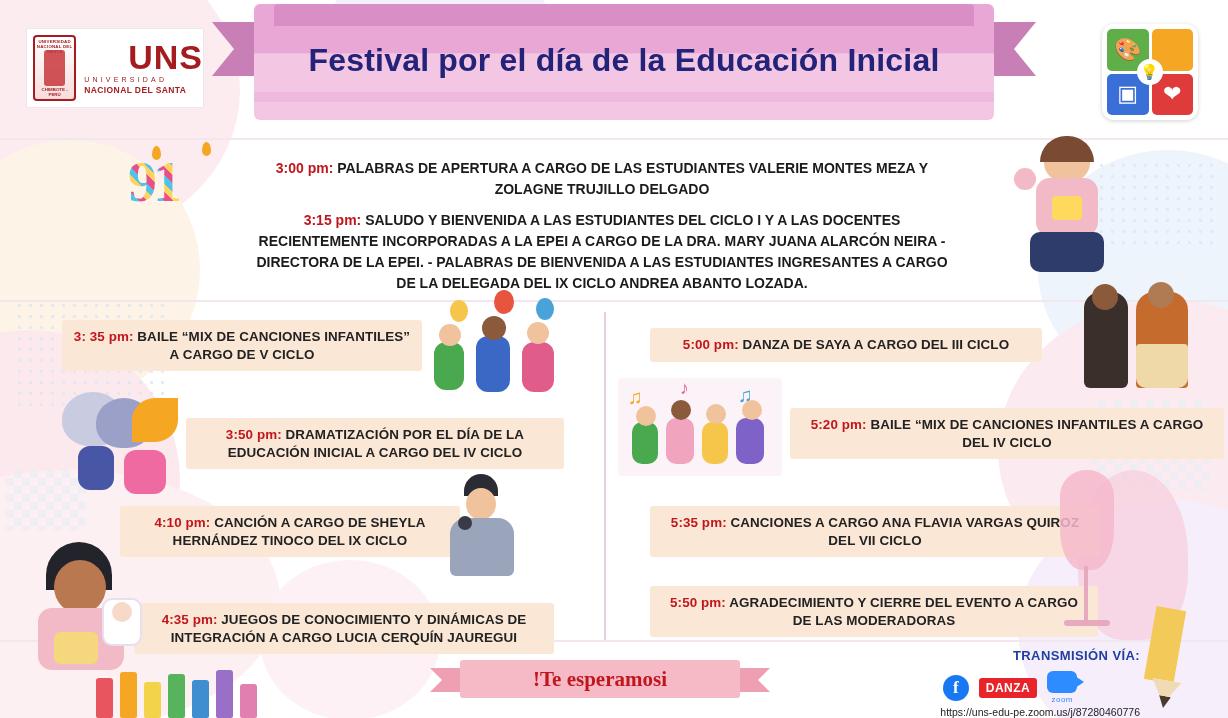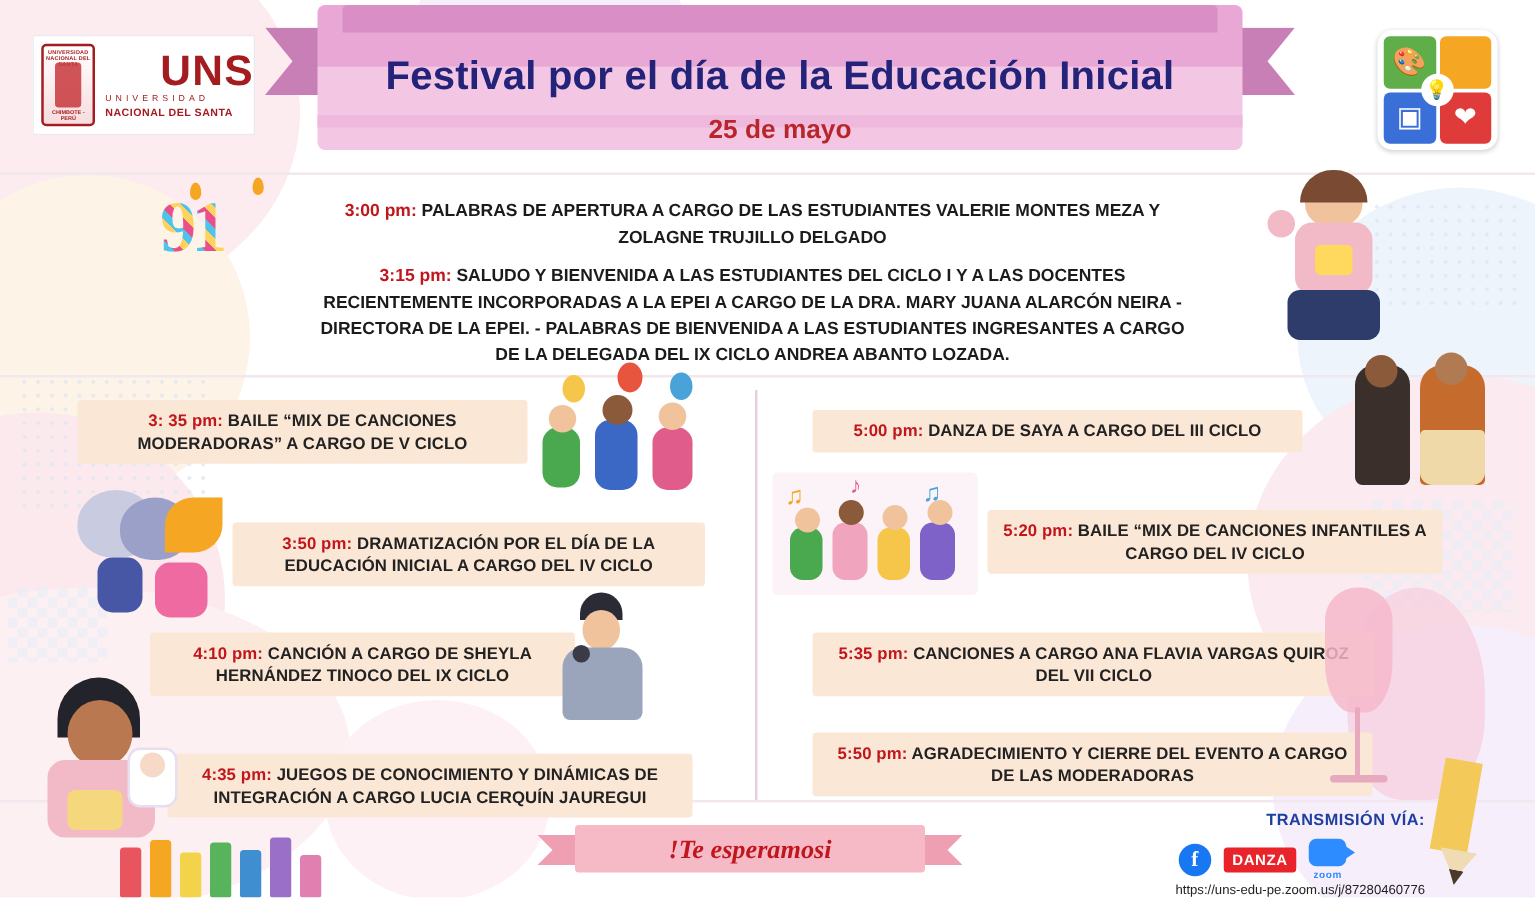"25 de mayo" div.hdr-sub { html: <div>25 de mayo</div> -> none }
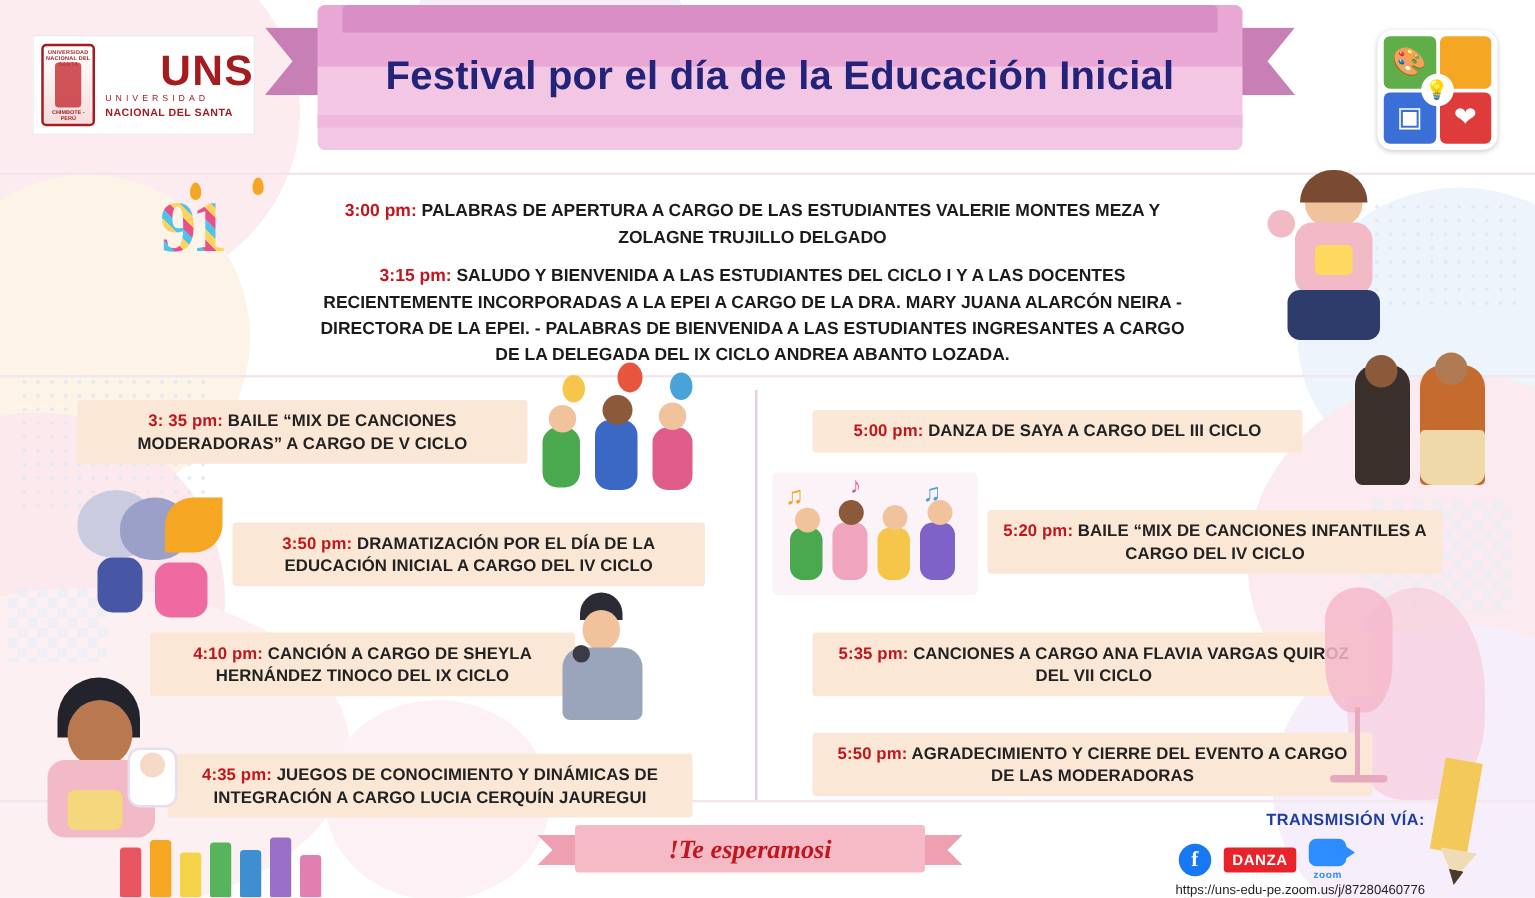"BAILE “MIX DE CANCIONES MODERADORAS”" span { text: MODERADORAS -> INFANTILES }
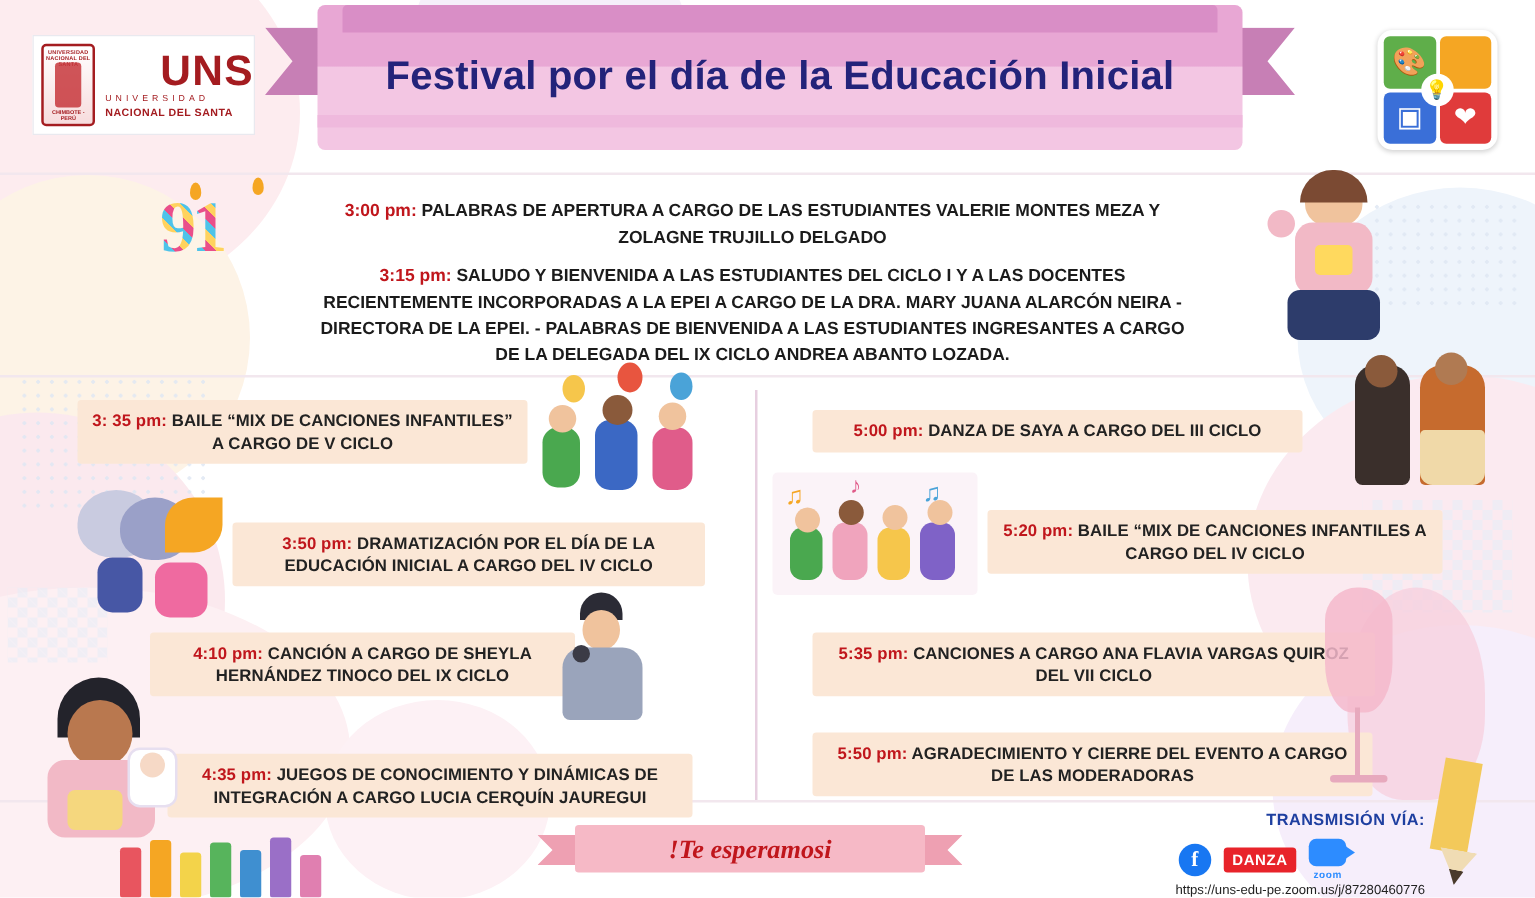"5:20 pm: BAILE “MIX DE" div.blk { width: 364px -> 434px }
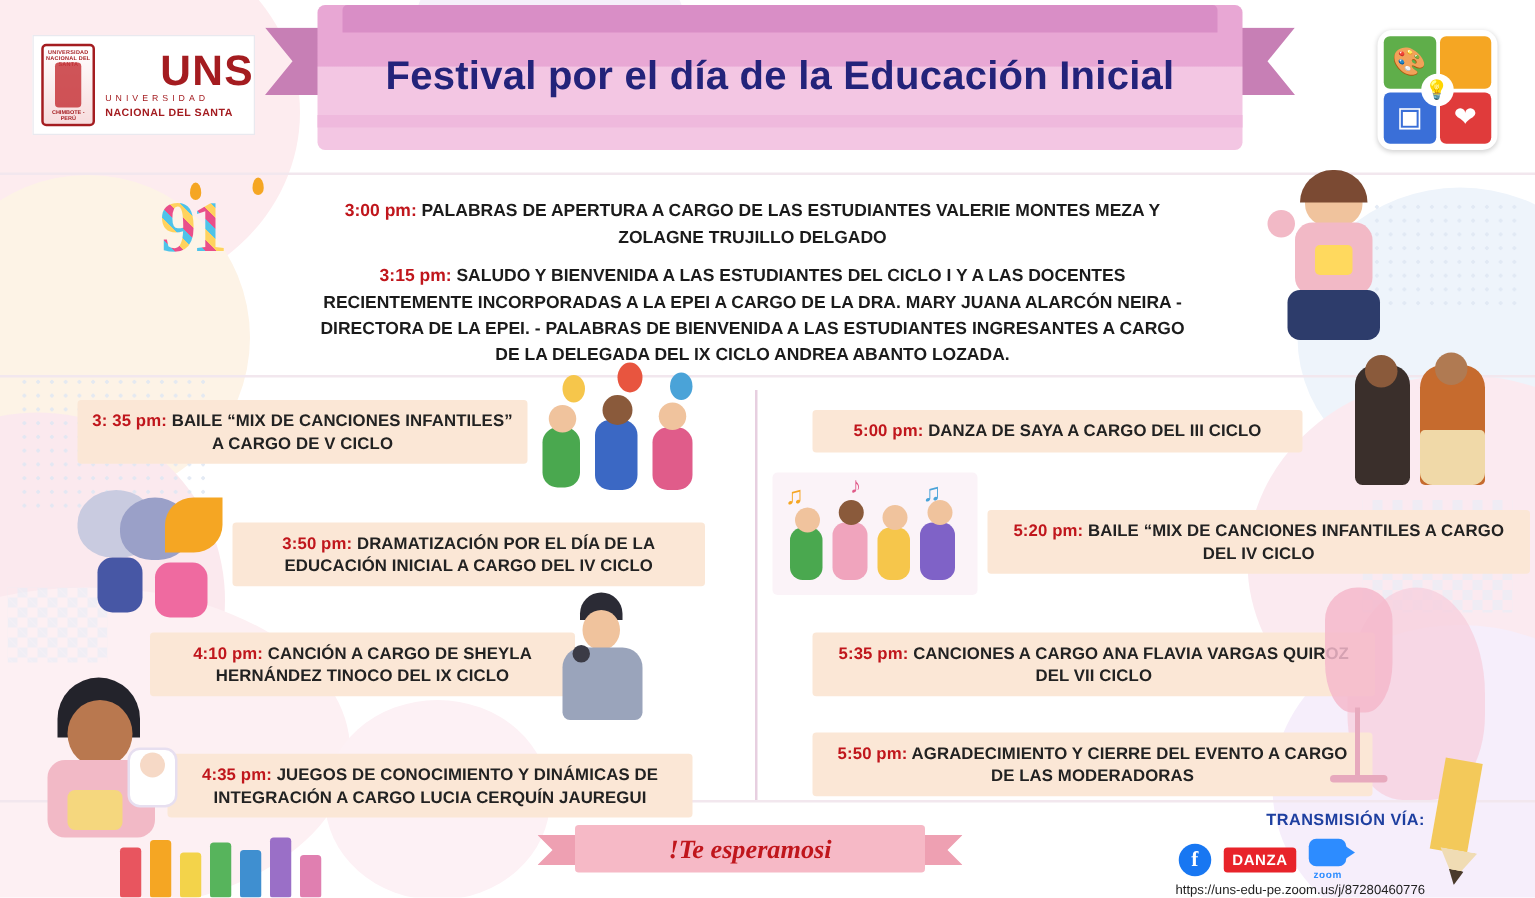"!Te esperamosi" .te-main span { font-style: italic -> none }
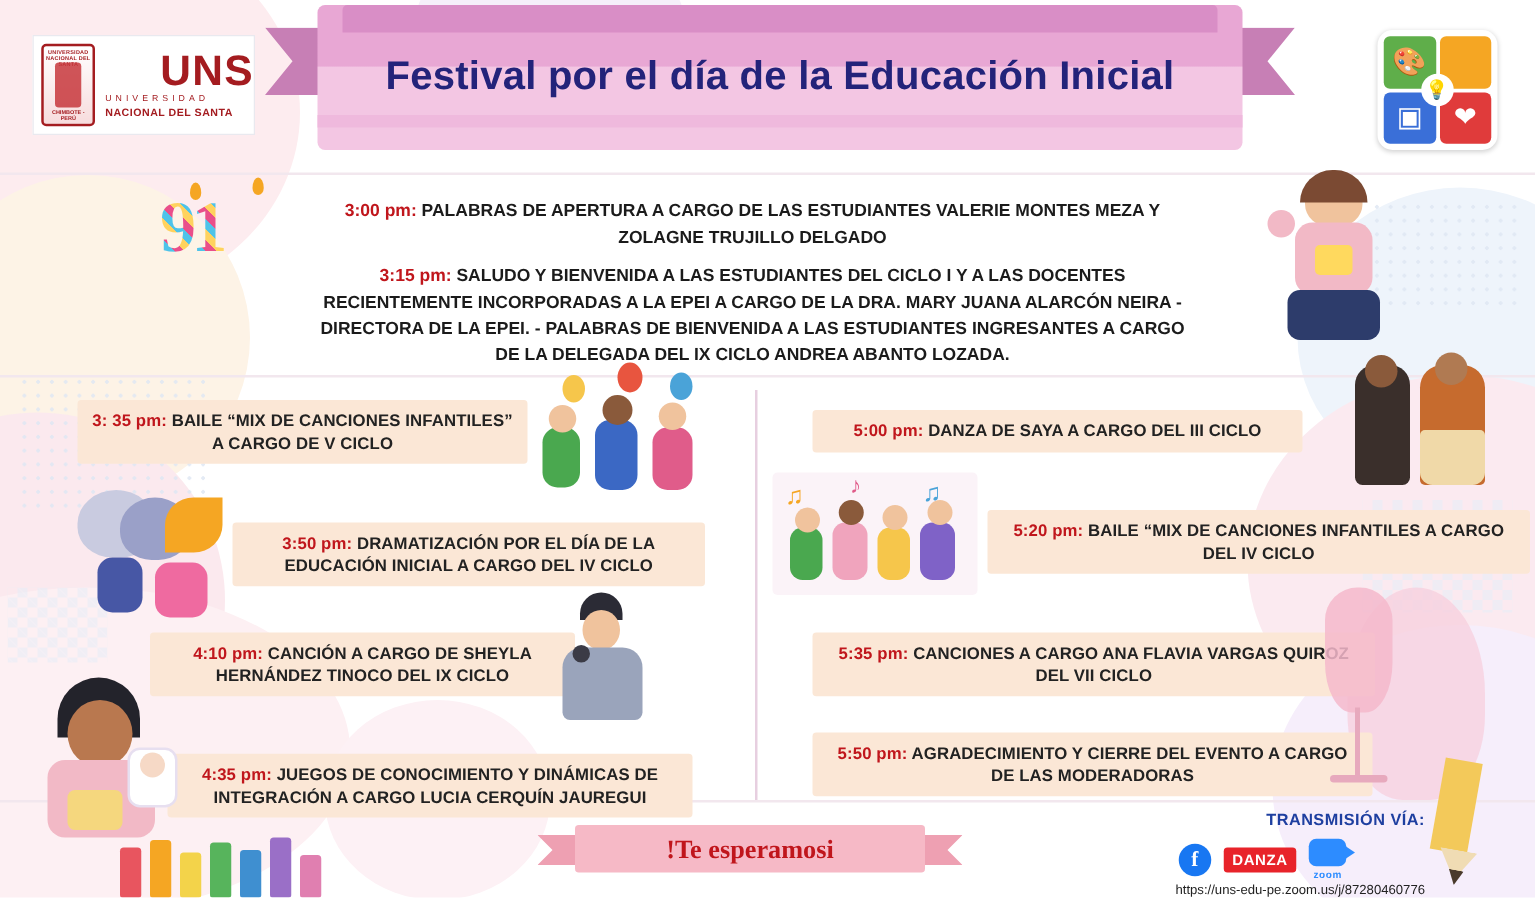"zoom" .zoomlbl { font-weight: bold -> normal }
